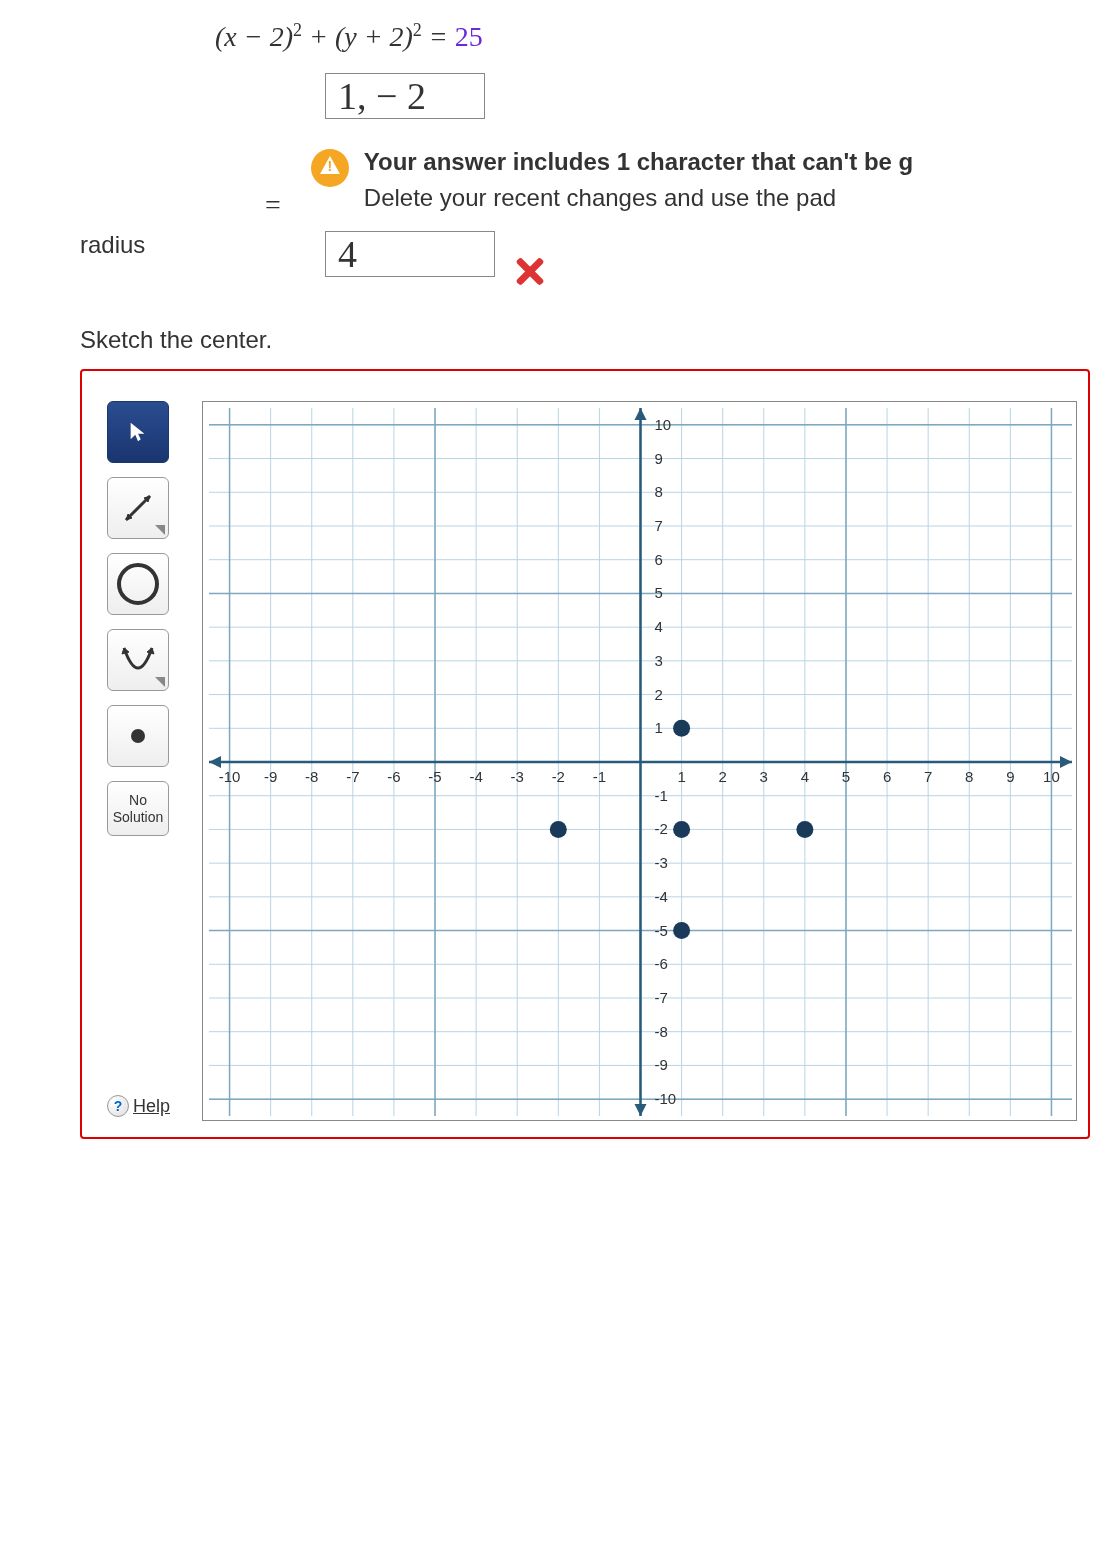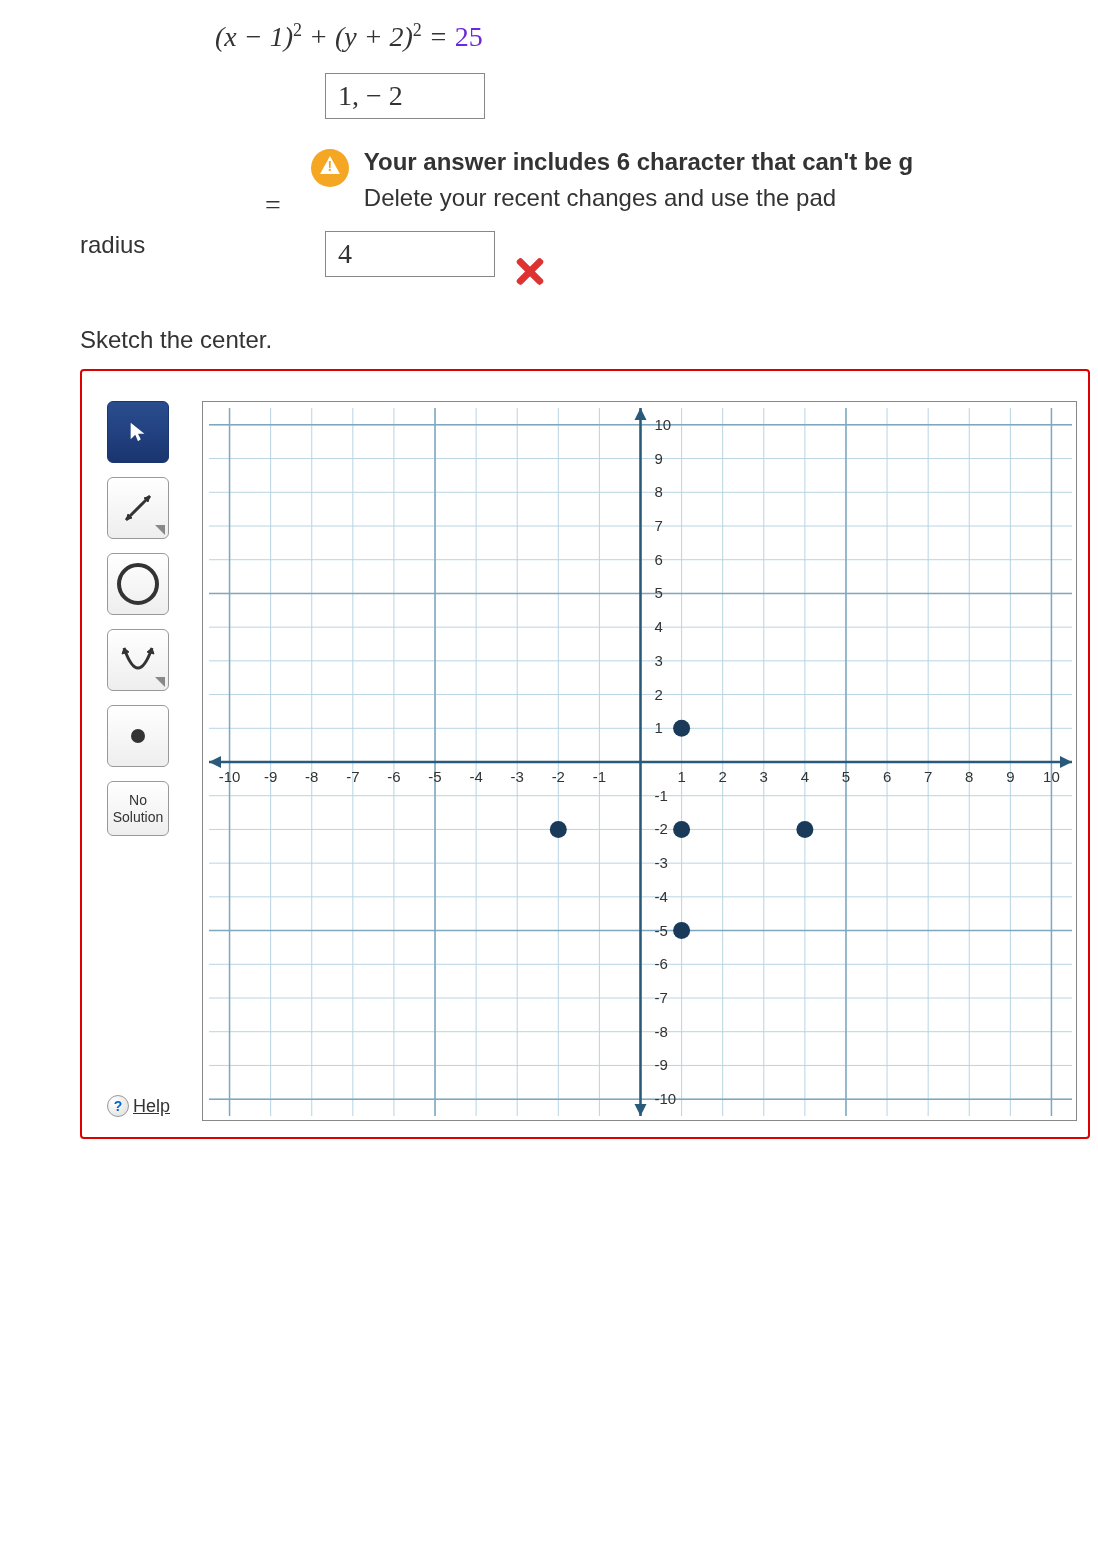"(x − 1)" span { text: 1 -> 2 }
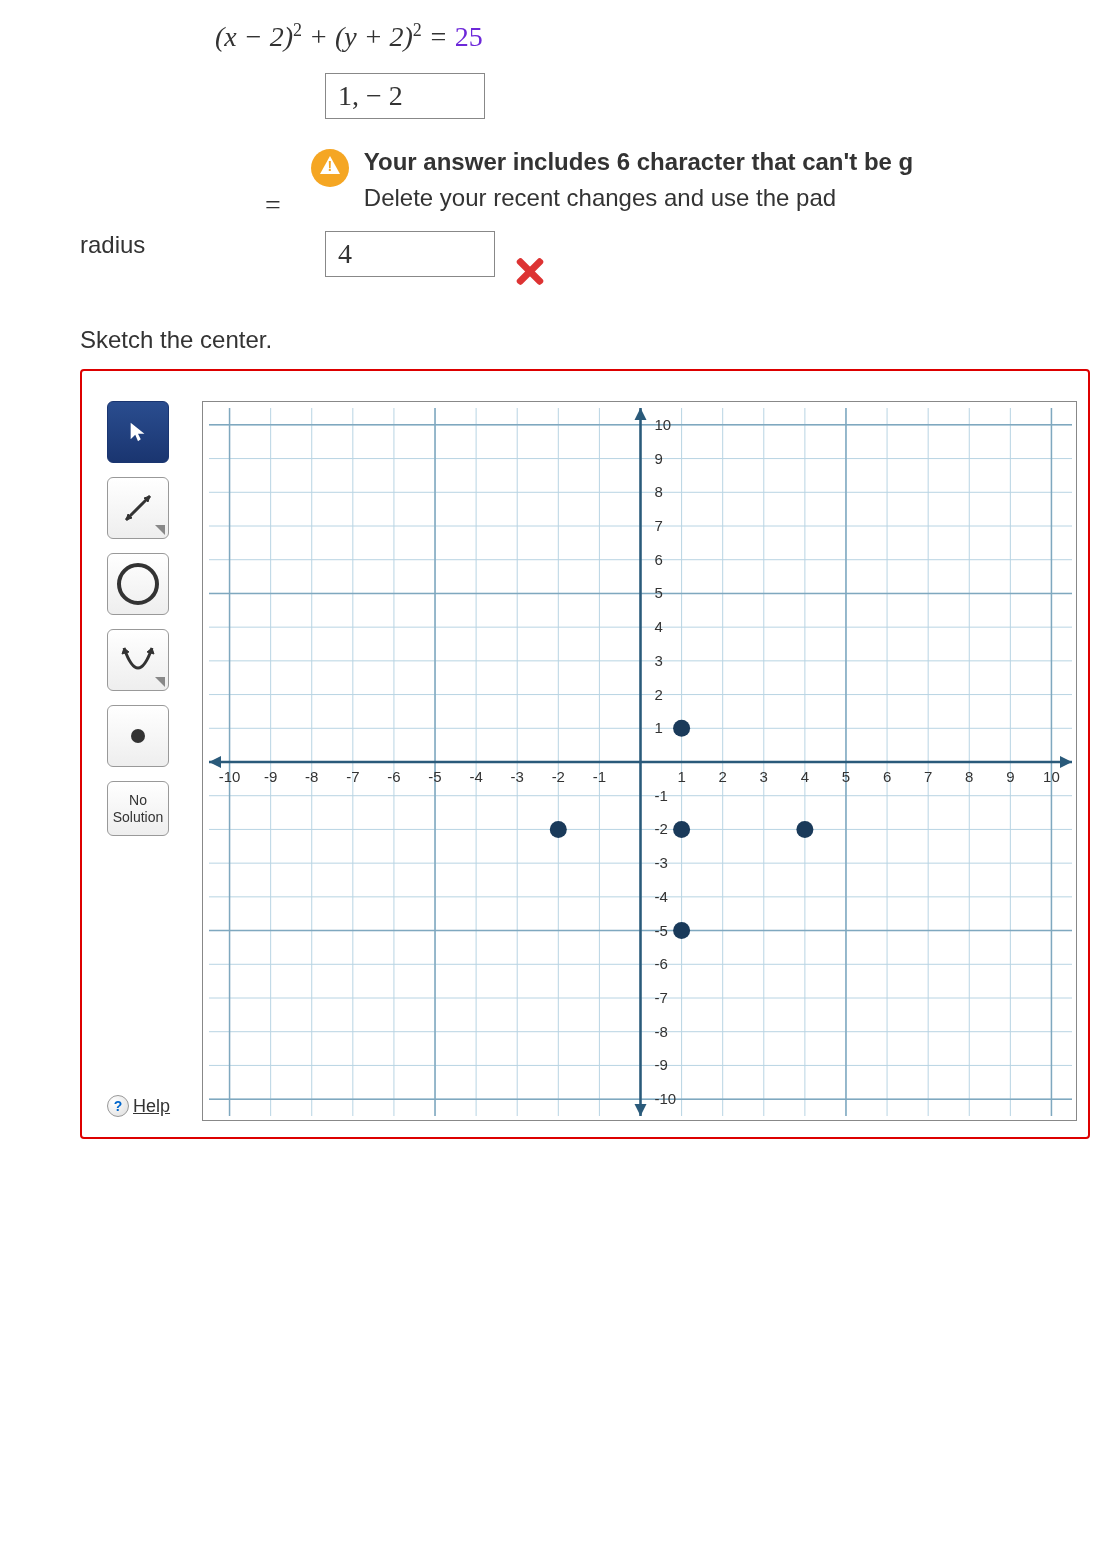"1, − 2" .input-box { font-size: 28px -> 38px; padding: 6px 12px -> 0 12px }
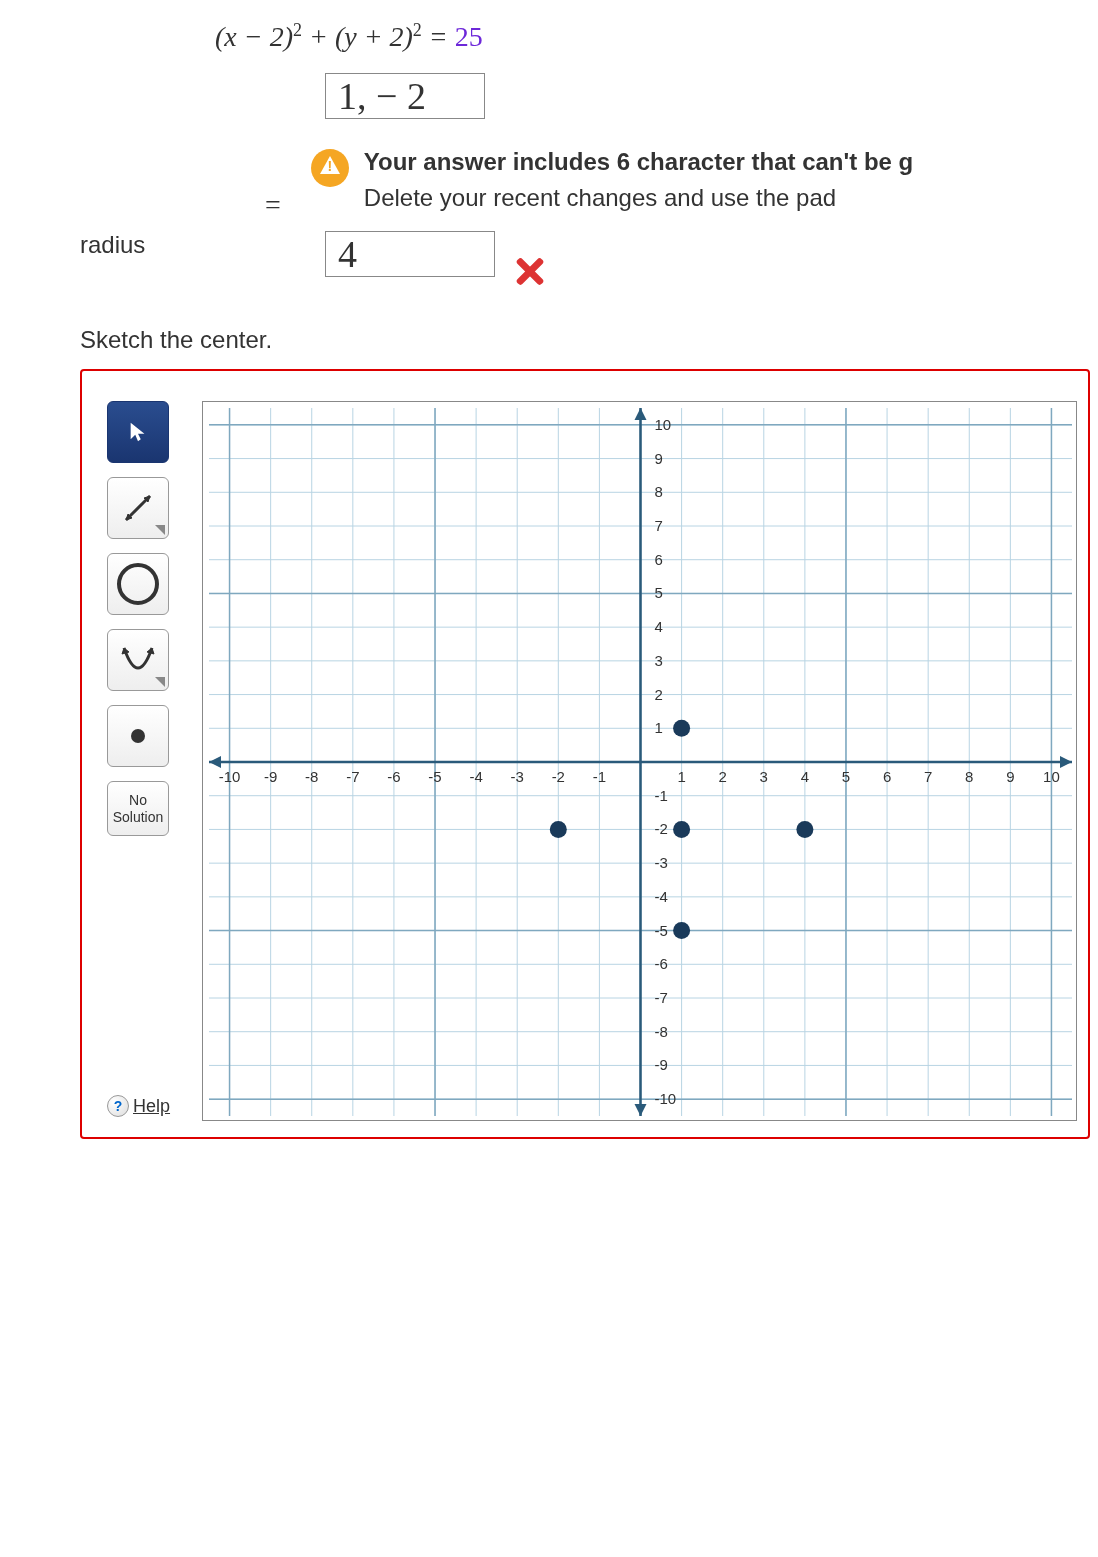"Your answer includes 6 character" span.bold { text: 6 -> 1 }
